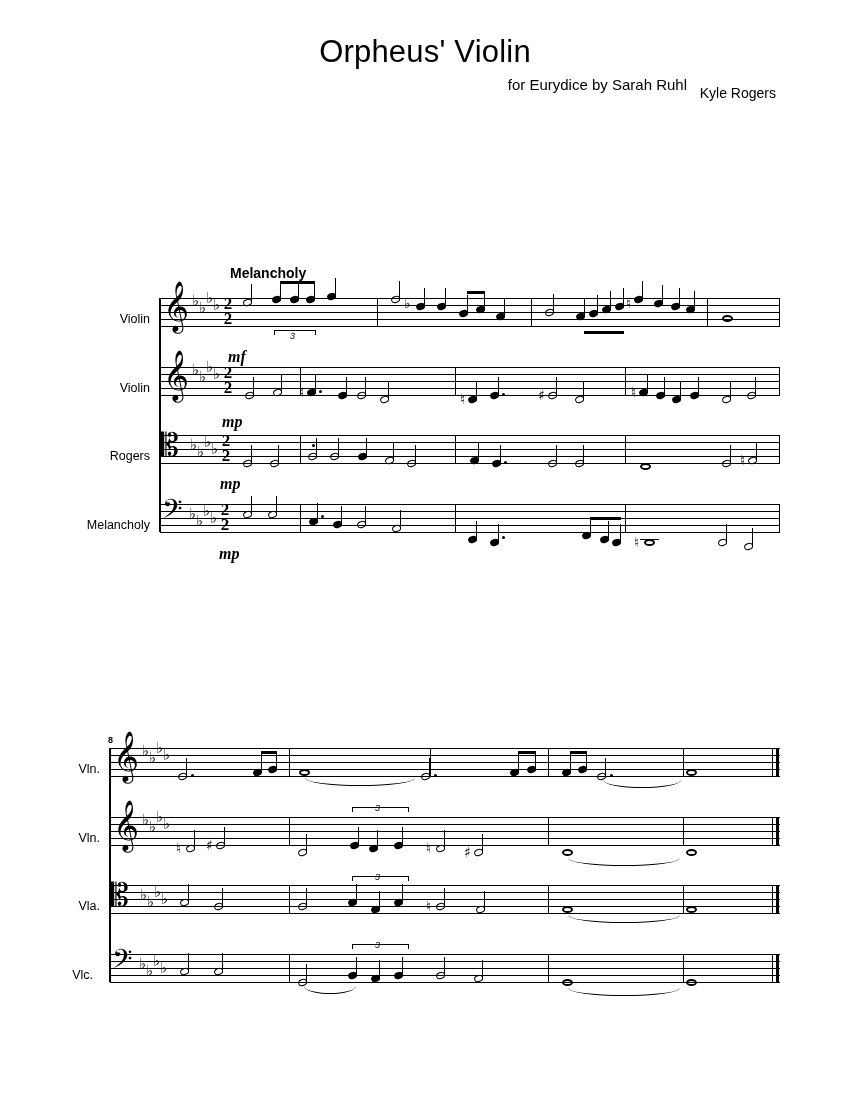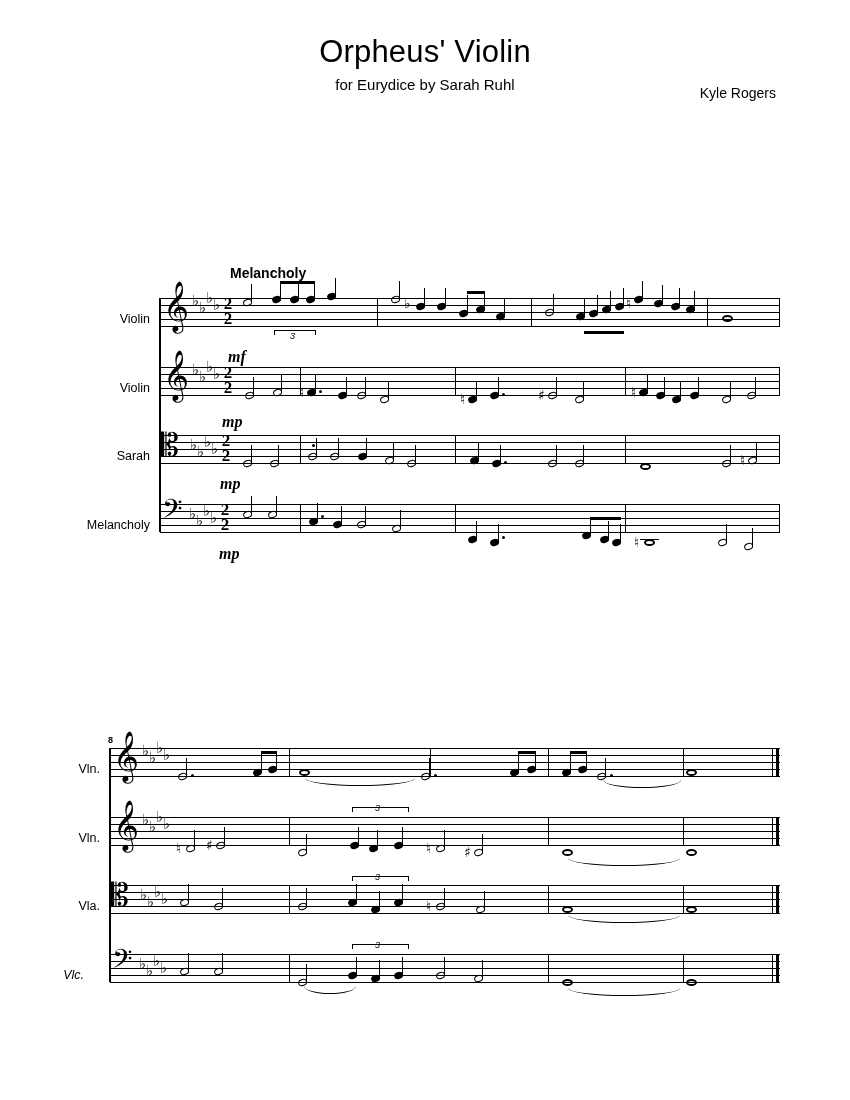"for Eurydice by Sarah Ruhl" .score-subtitle { text-align: center -> right; width: 850px -> 687px }
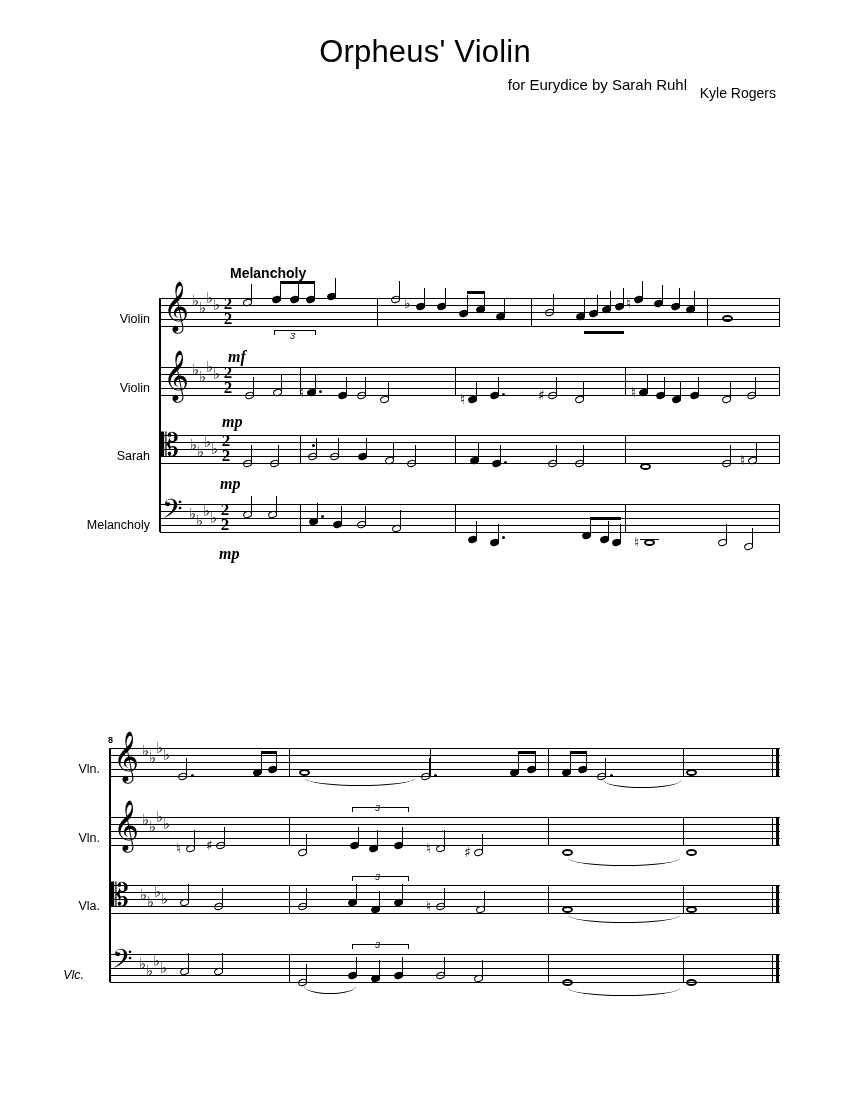"Sarah" div.inst-label { text: Sarah -> Rogers }
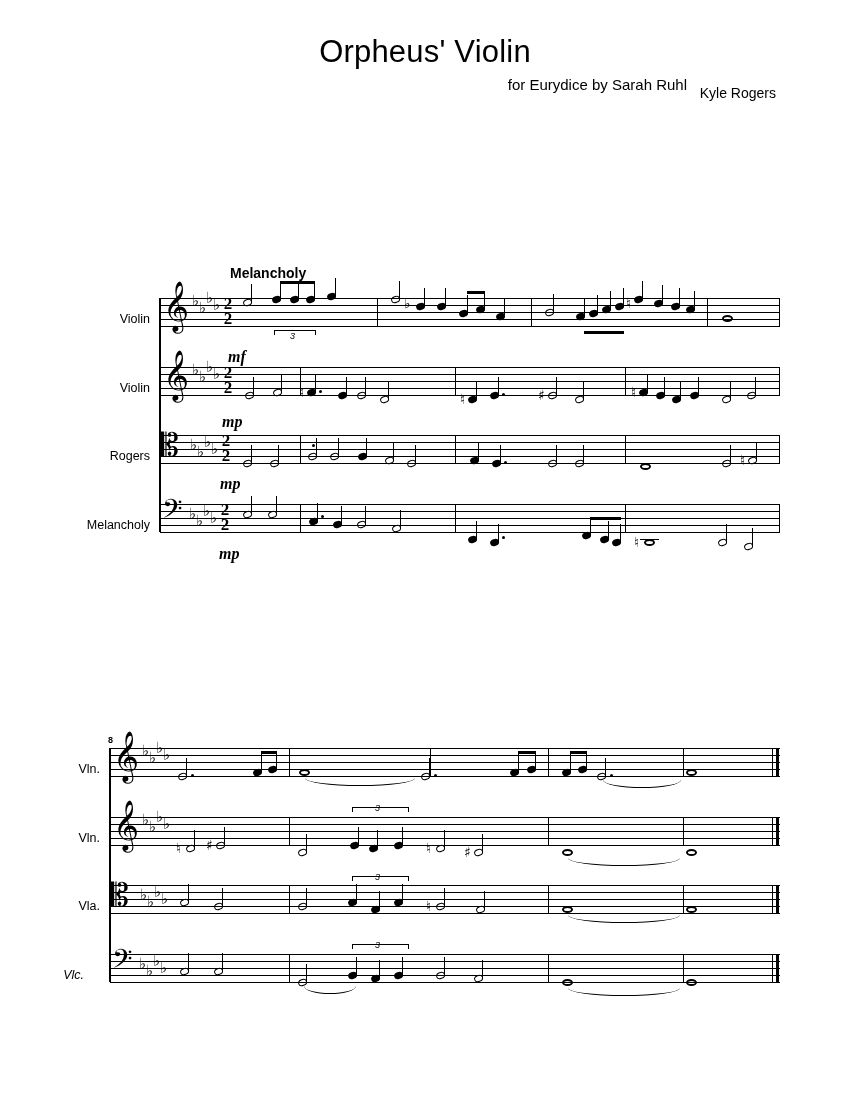"Vlc." div.inst-label { font-style: italic -> none; left: 9px -> 18px }
